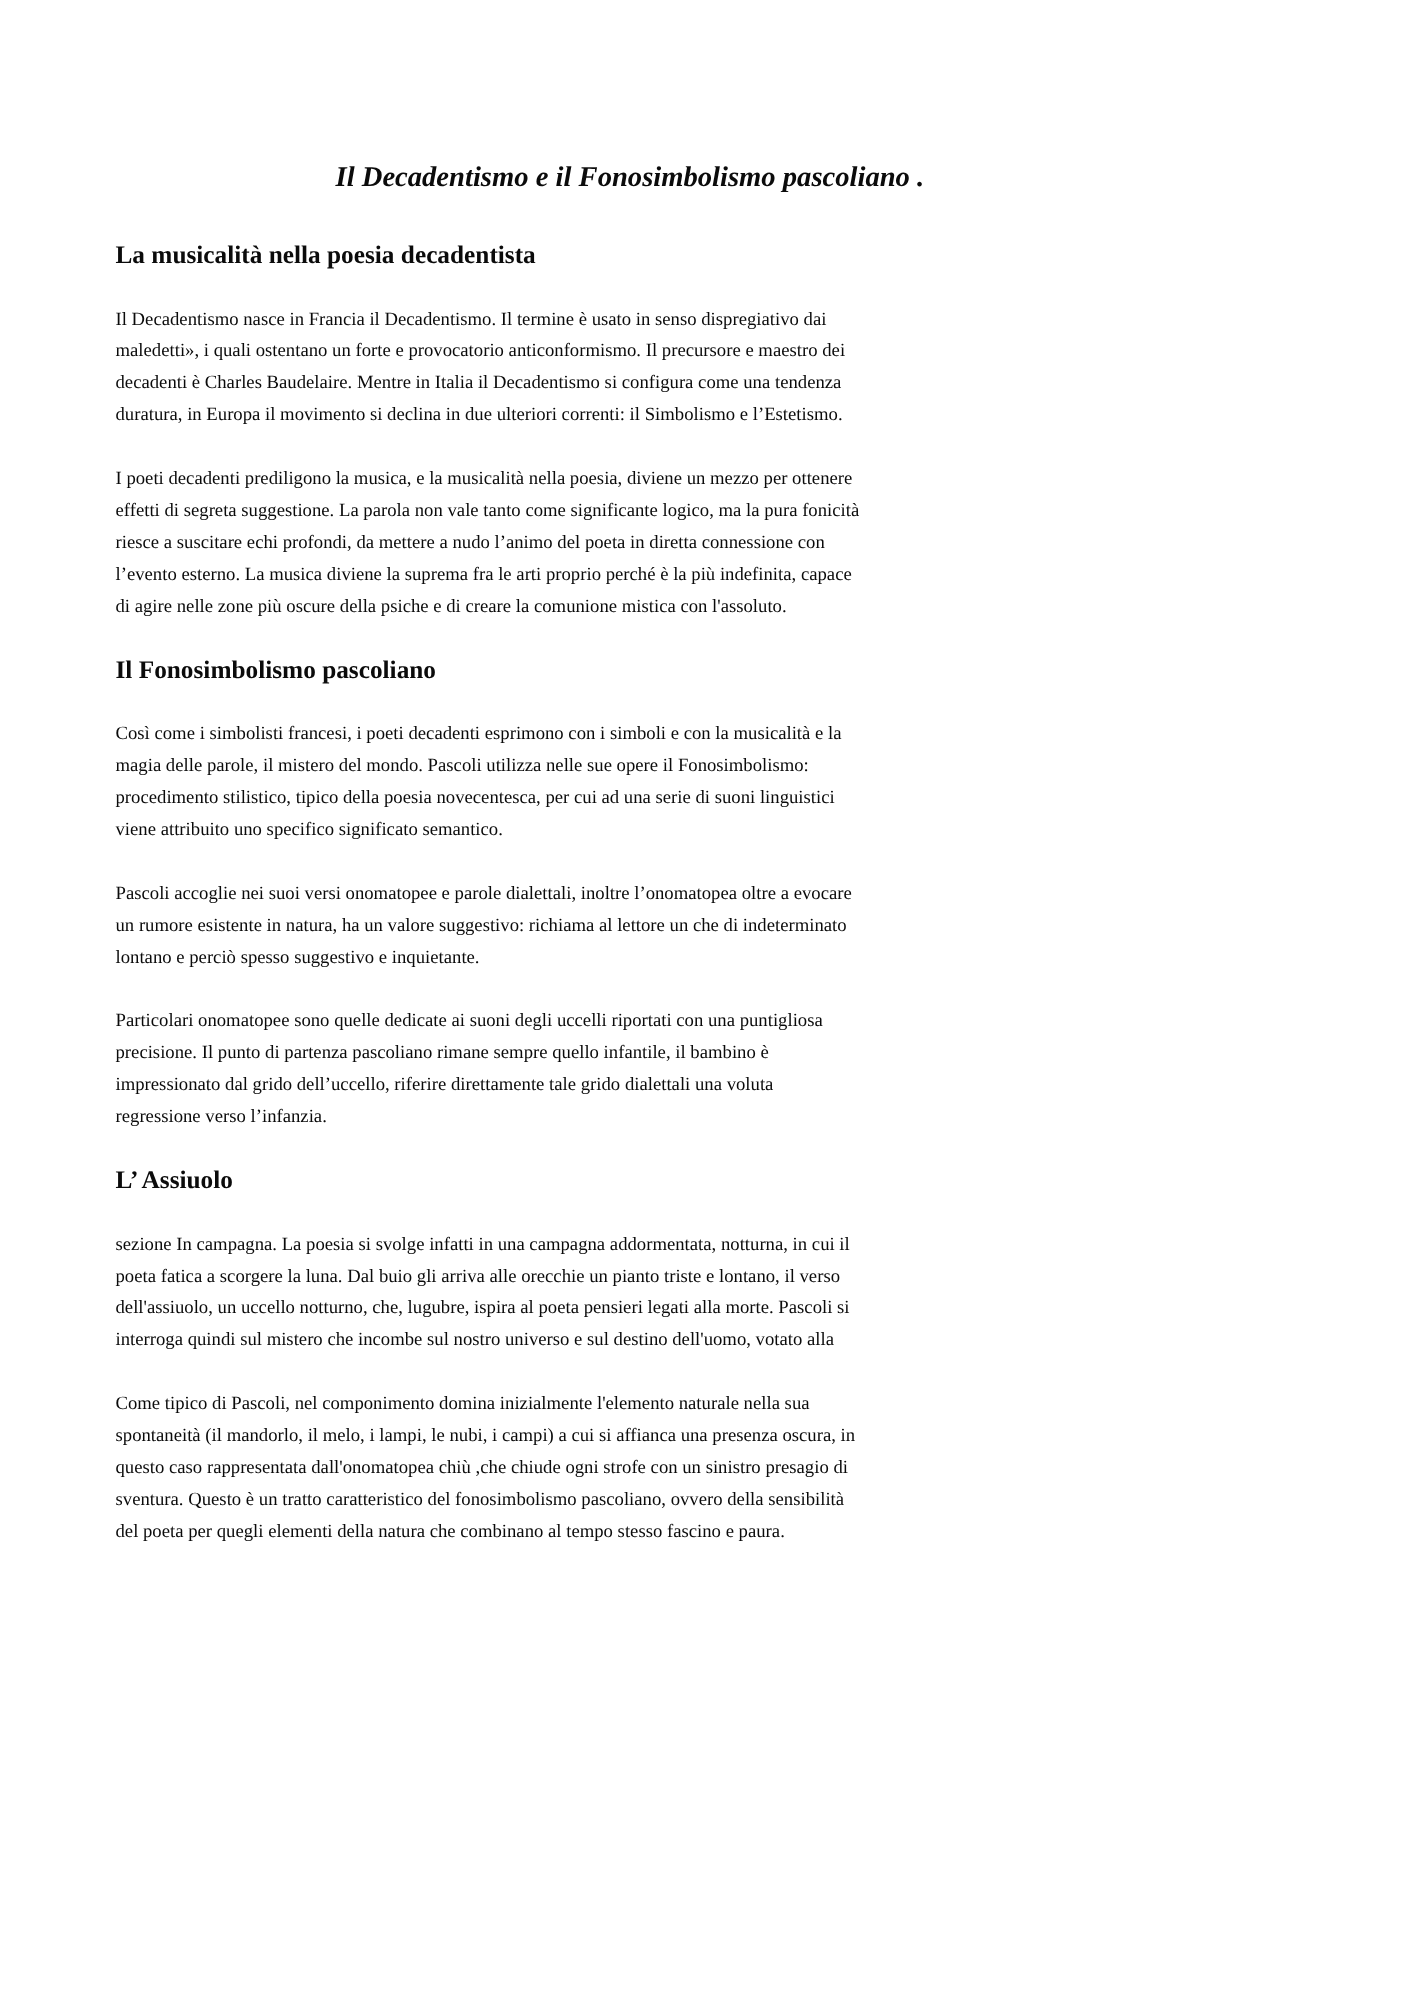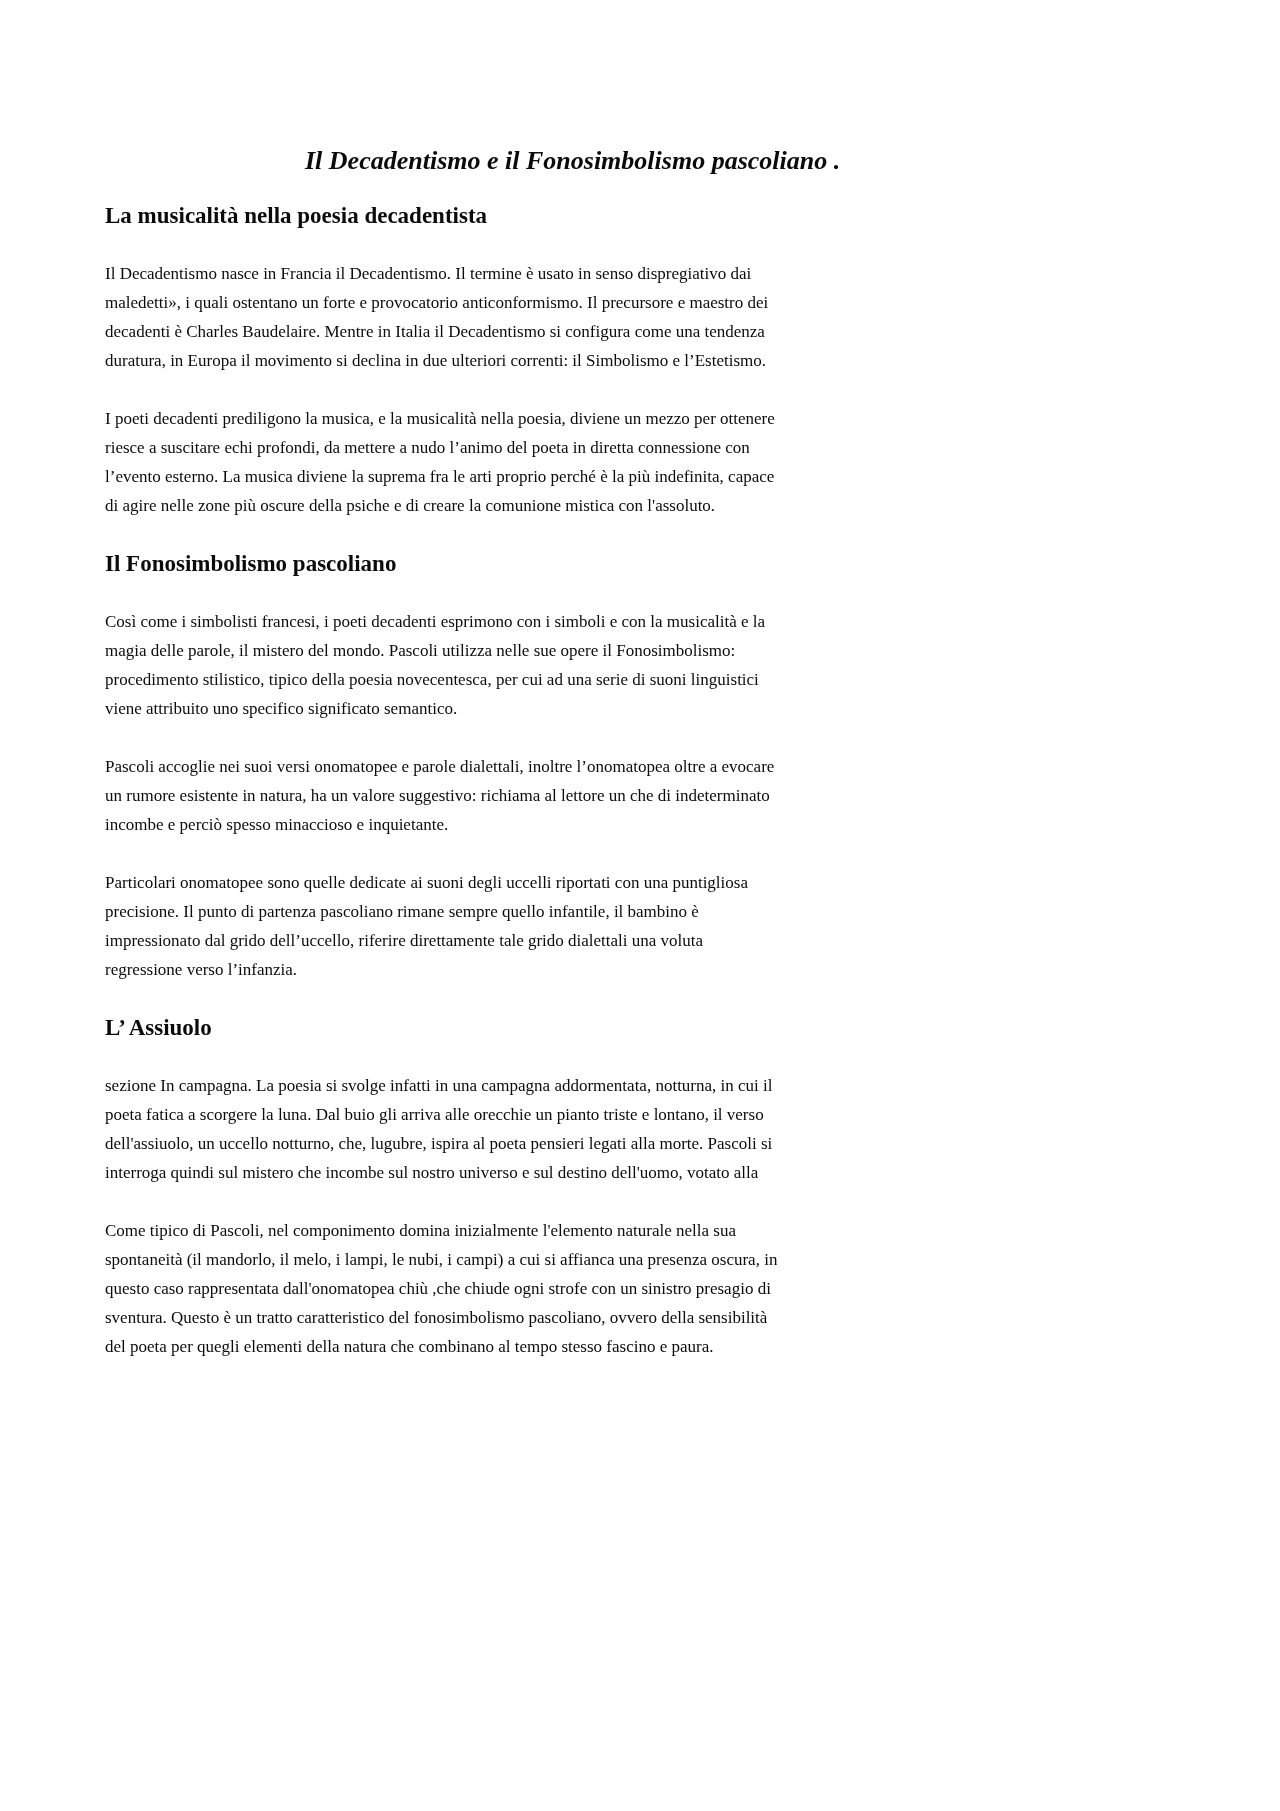"Il Decadentismo e il Fonosimbolismo" h1.doc-title { margin: 0 0 24px 200px -> 0 0 40px 200px }
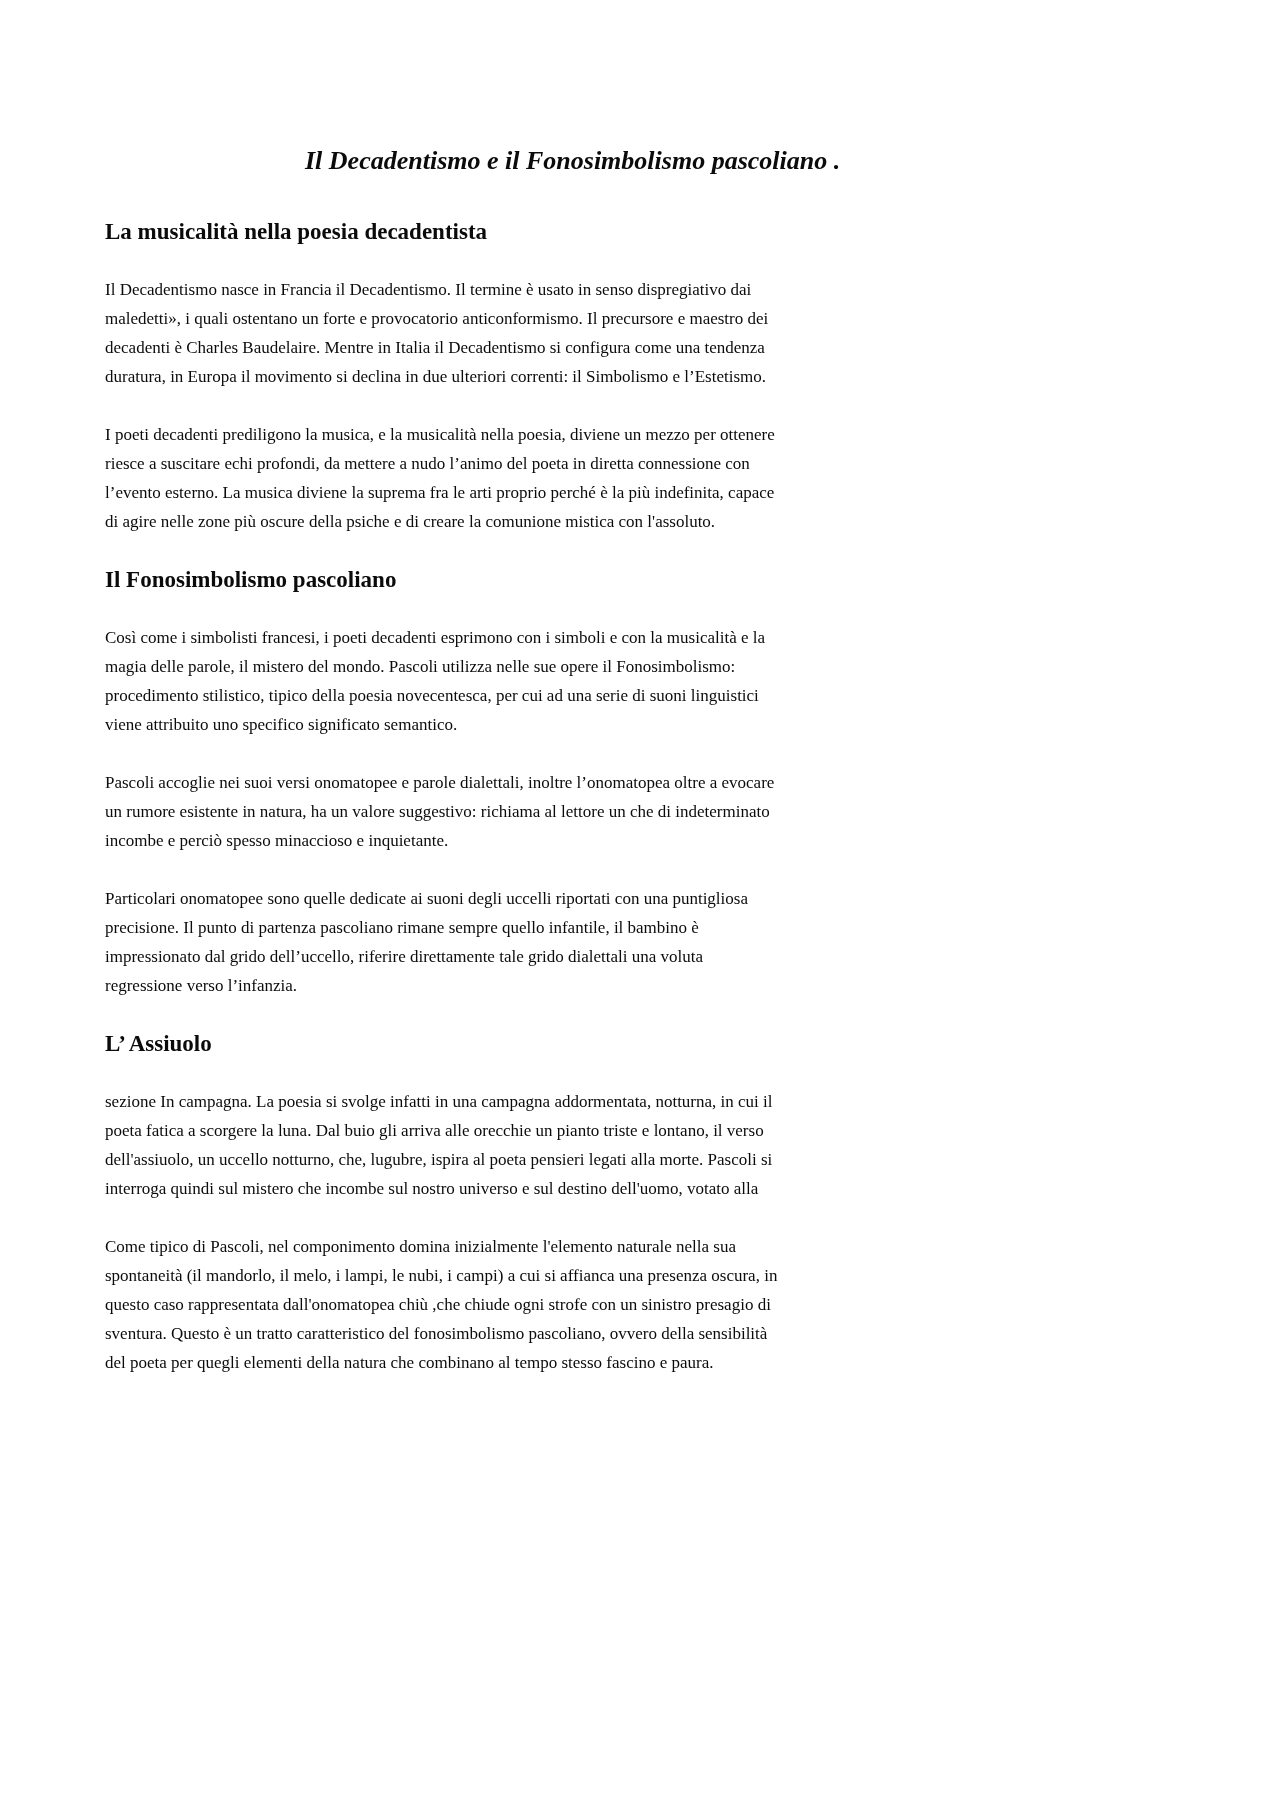"effetti di segreta suggestione. La" span.ln { html: none -> <span>effetti di segreta suggestione. La parola non vale tanto come significante logico, ma la pura fonicità</span> }
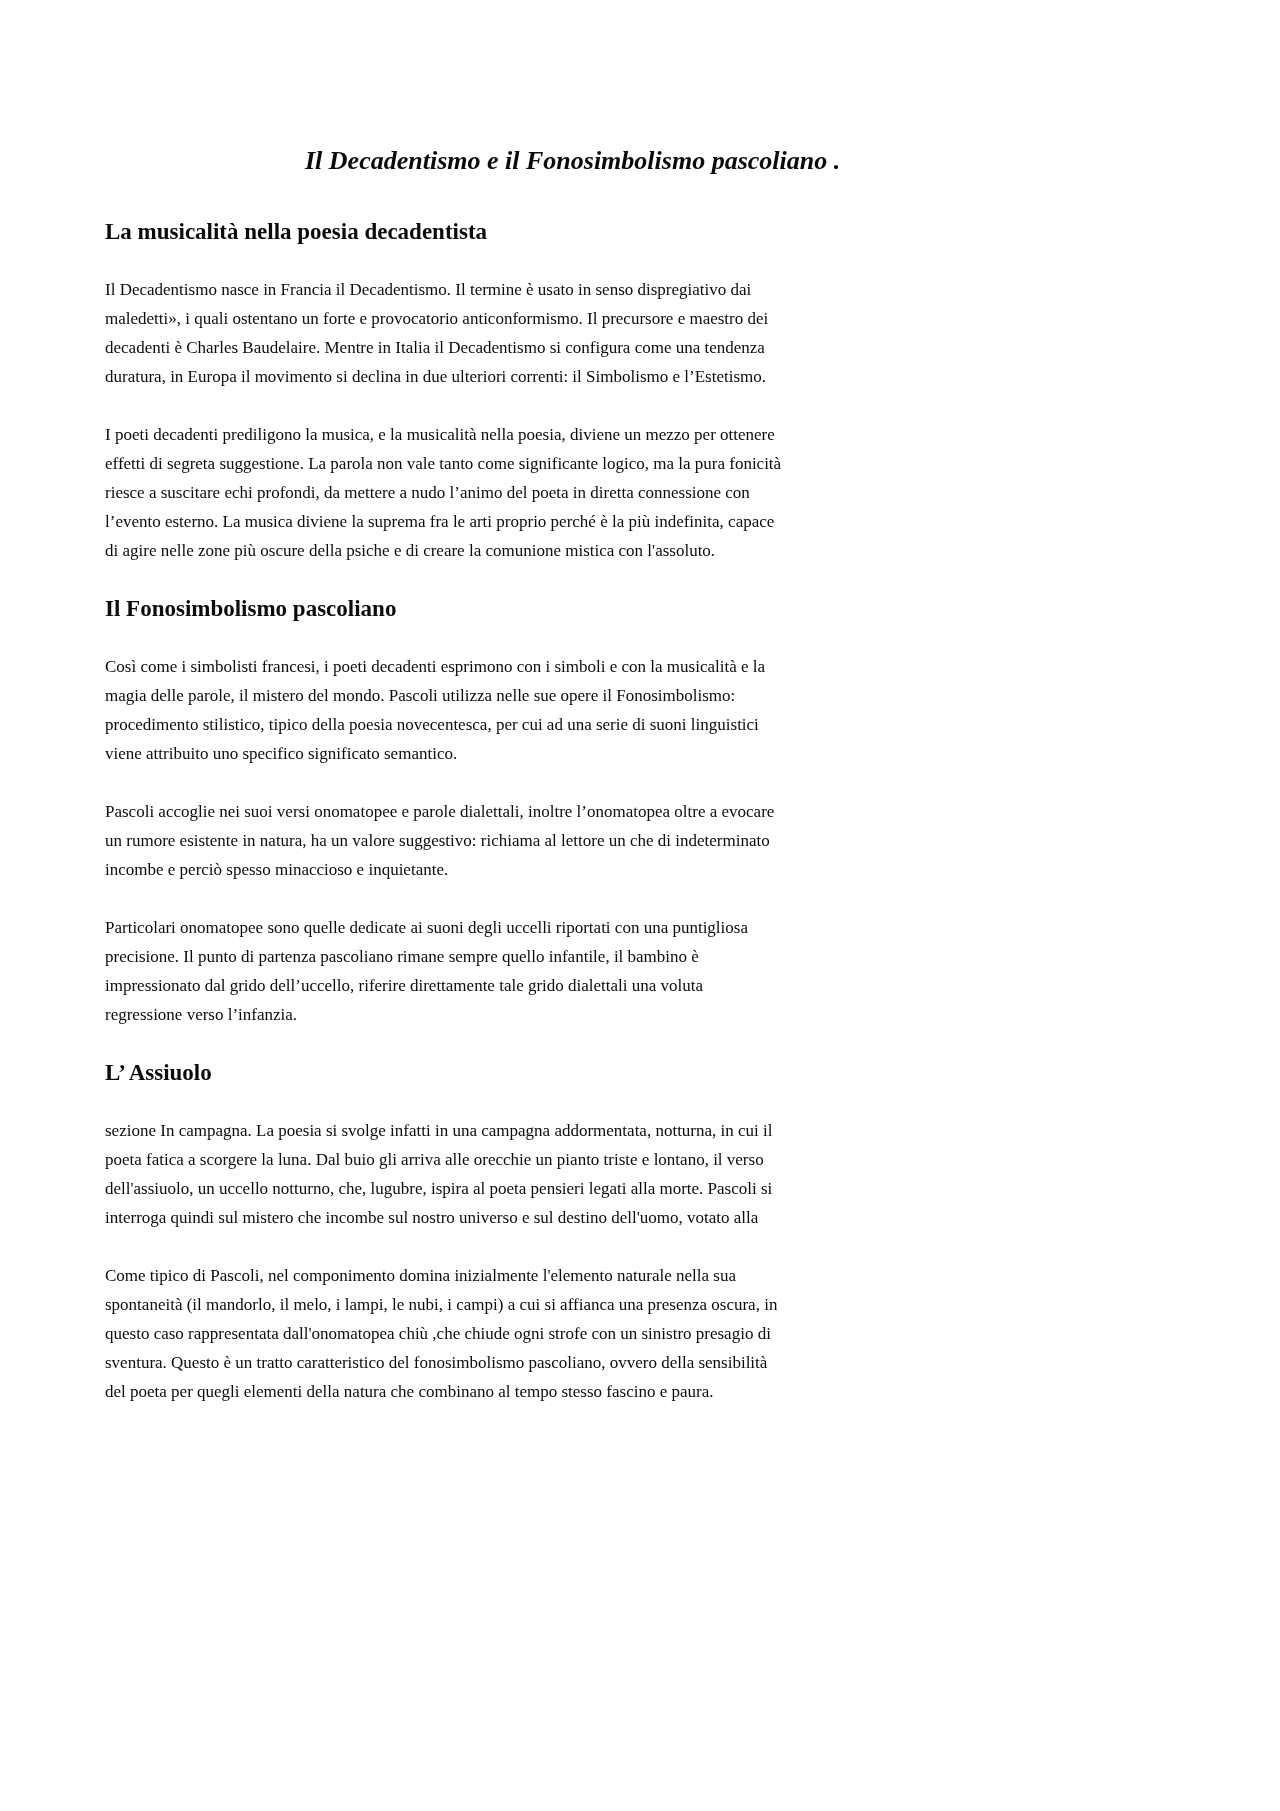"incombe e perciò spesso minaccioso" span.ln { text: incombe e perciò spesso minaccioso -> lontano e perciò spesso suggestivo }
